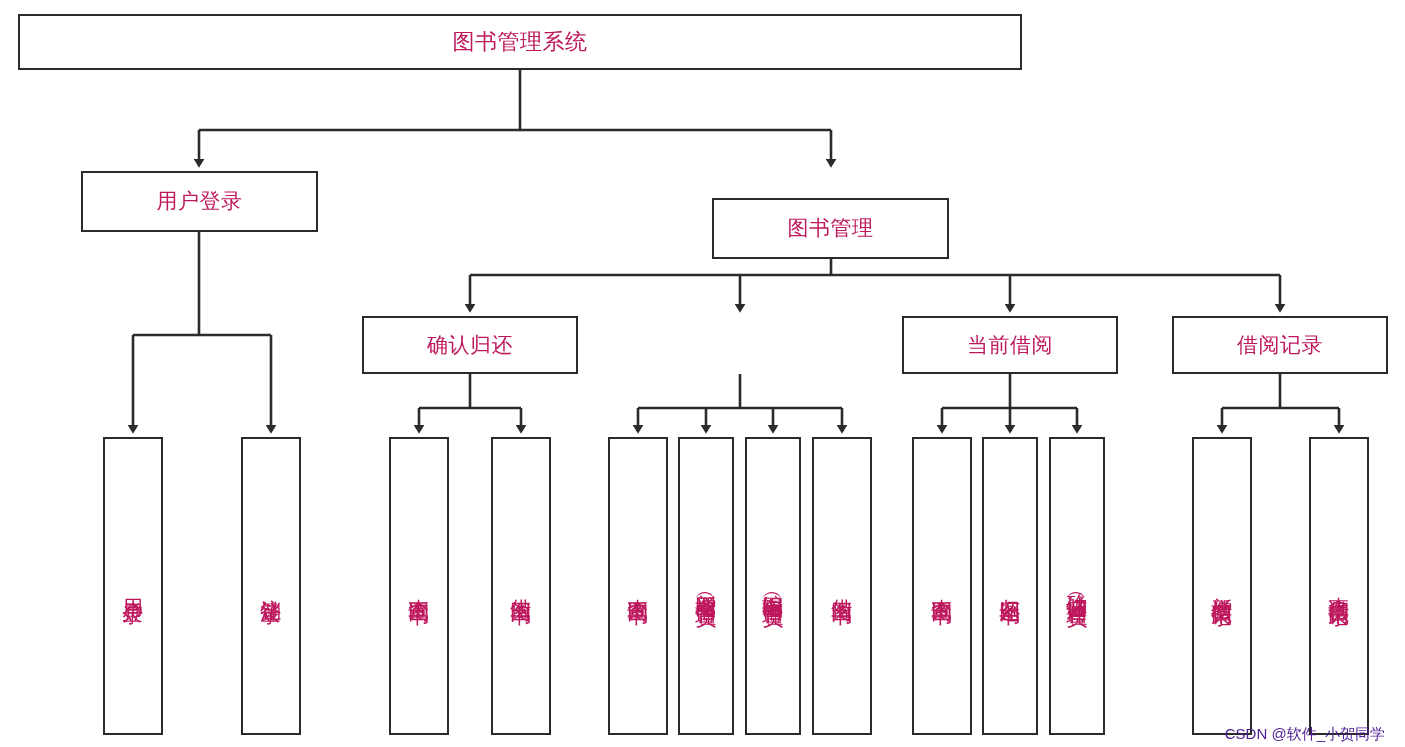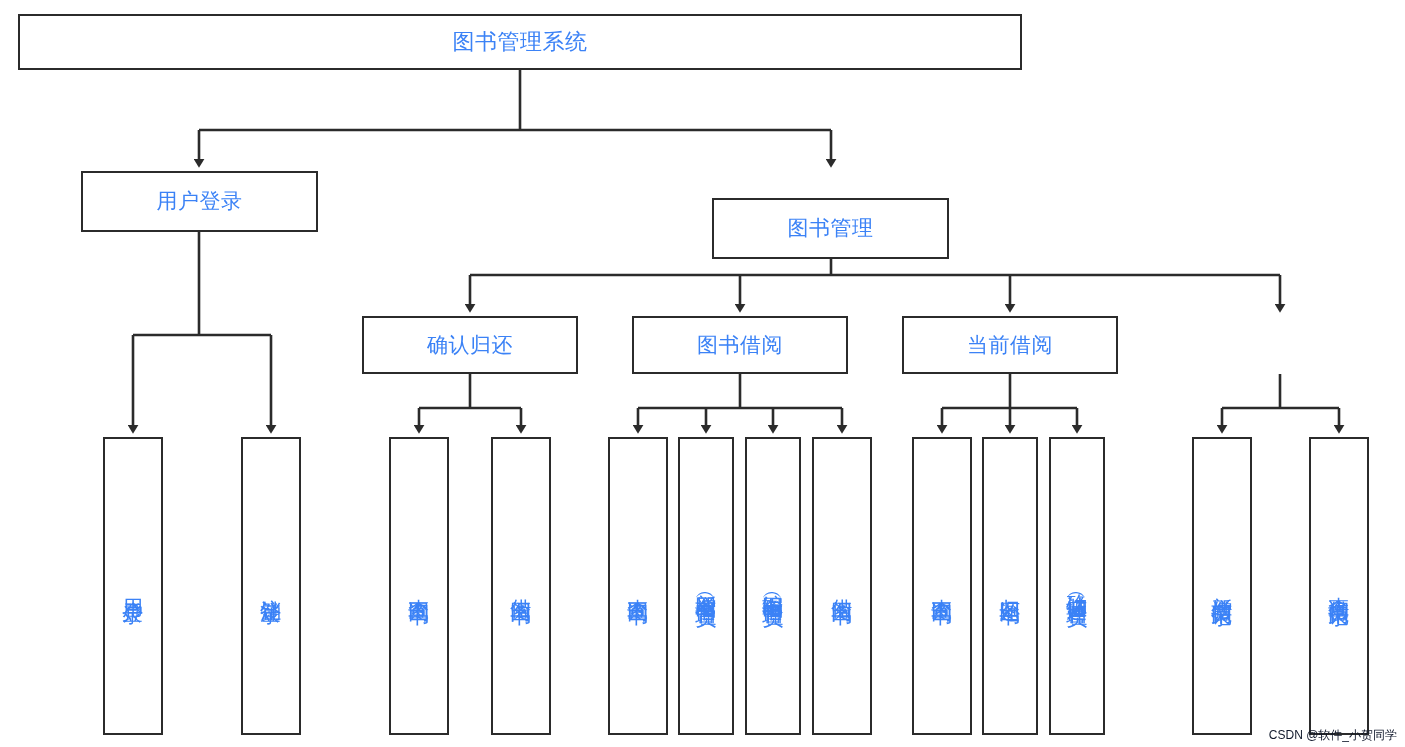"图书管理系统" .node { color: #3b82f6 -> #be185d }
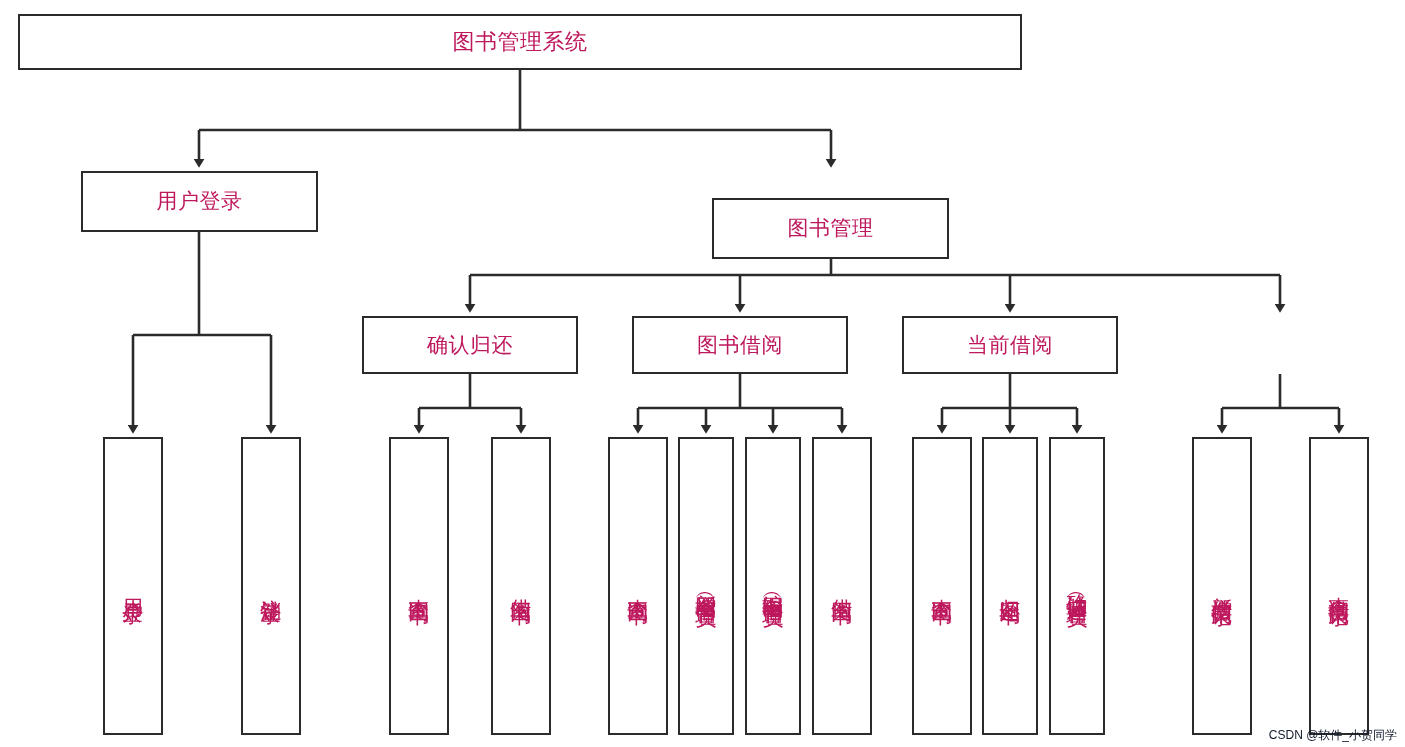"图书借阅" div.node { html: <div> <span>图书借阅</span> </div> -> none }
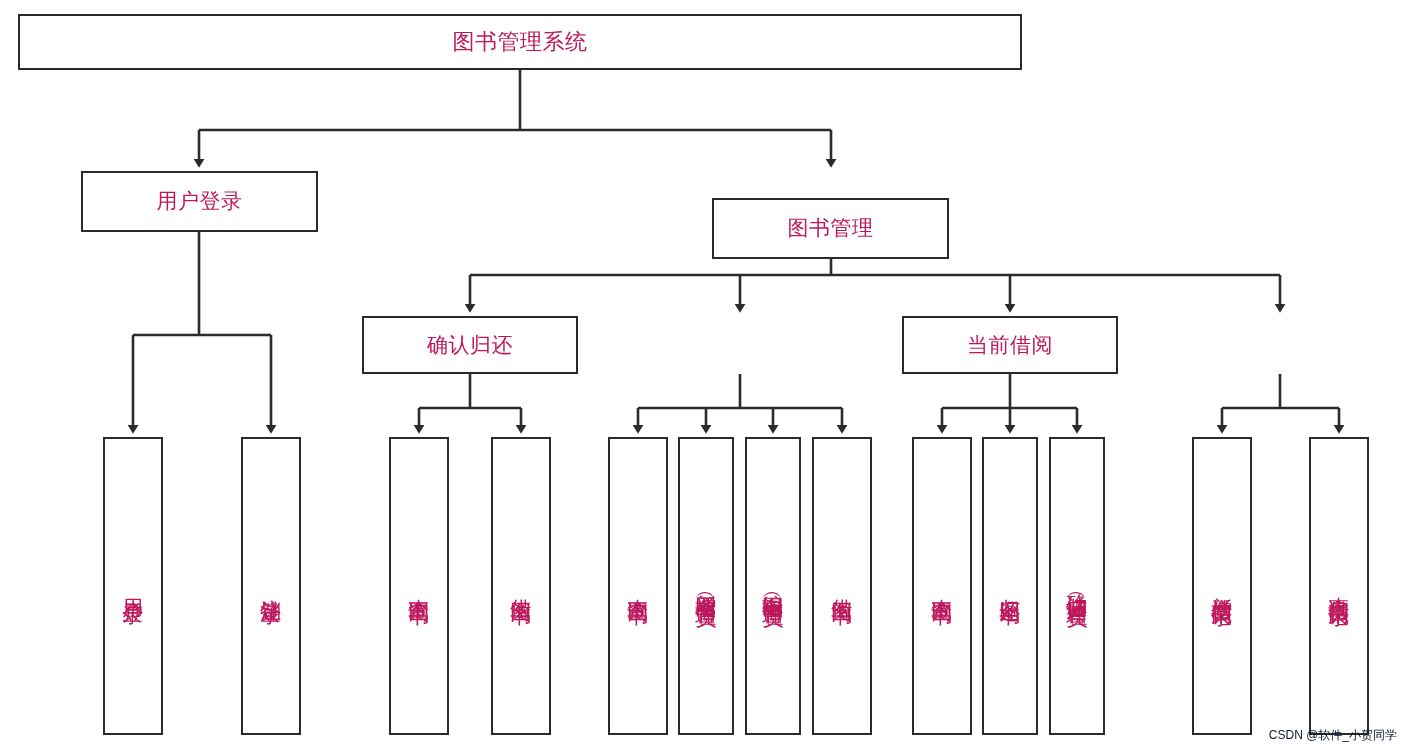"借阅记录" div.node { html: none -> <div> <span>借阅记录</span> </div> }
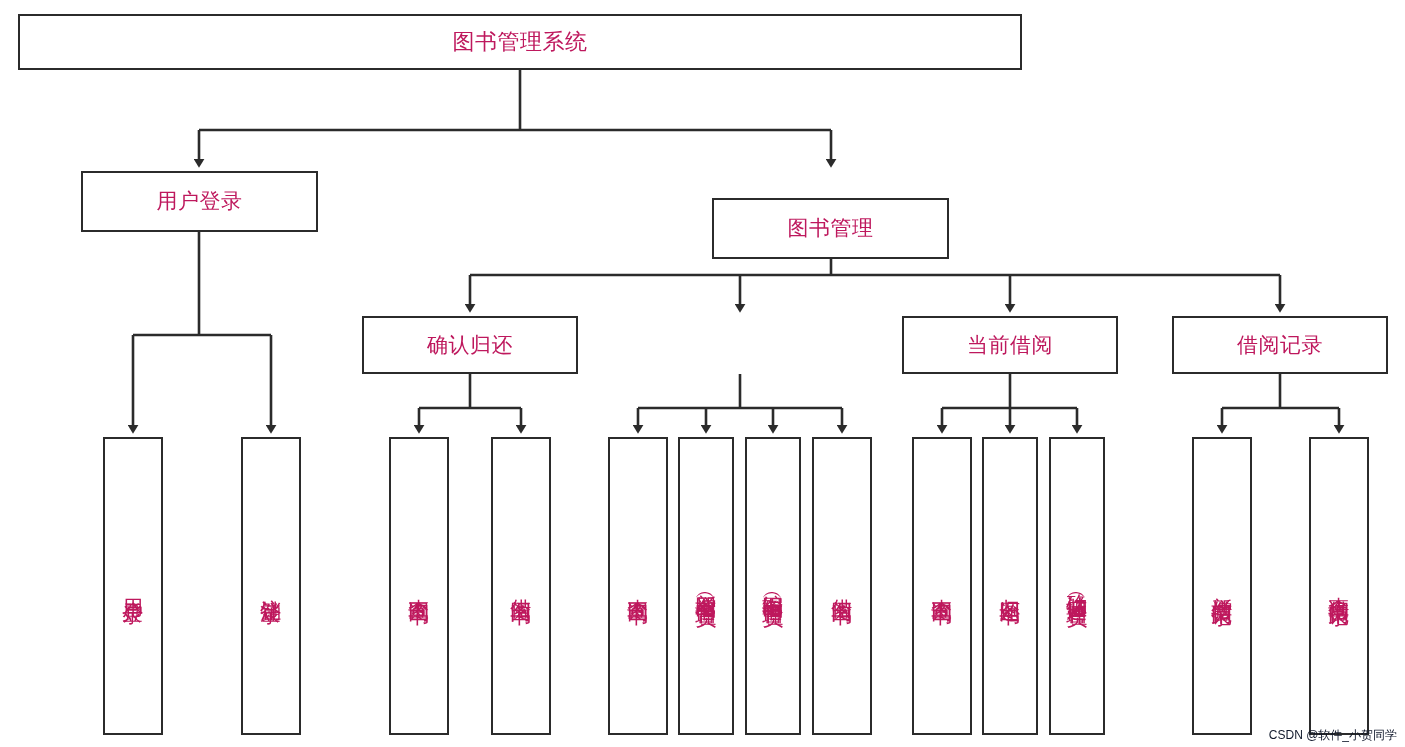"CSDN @软件_小贺同学" #watermark { color: #0f172a -> #4c1d95; font-size: 12px -> 15px; right: 8px -> 20px }
